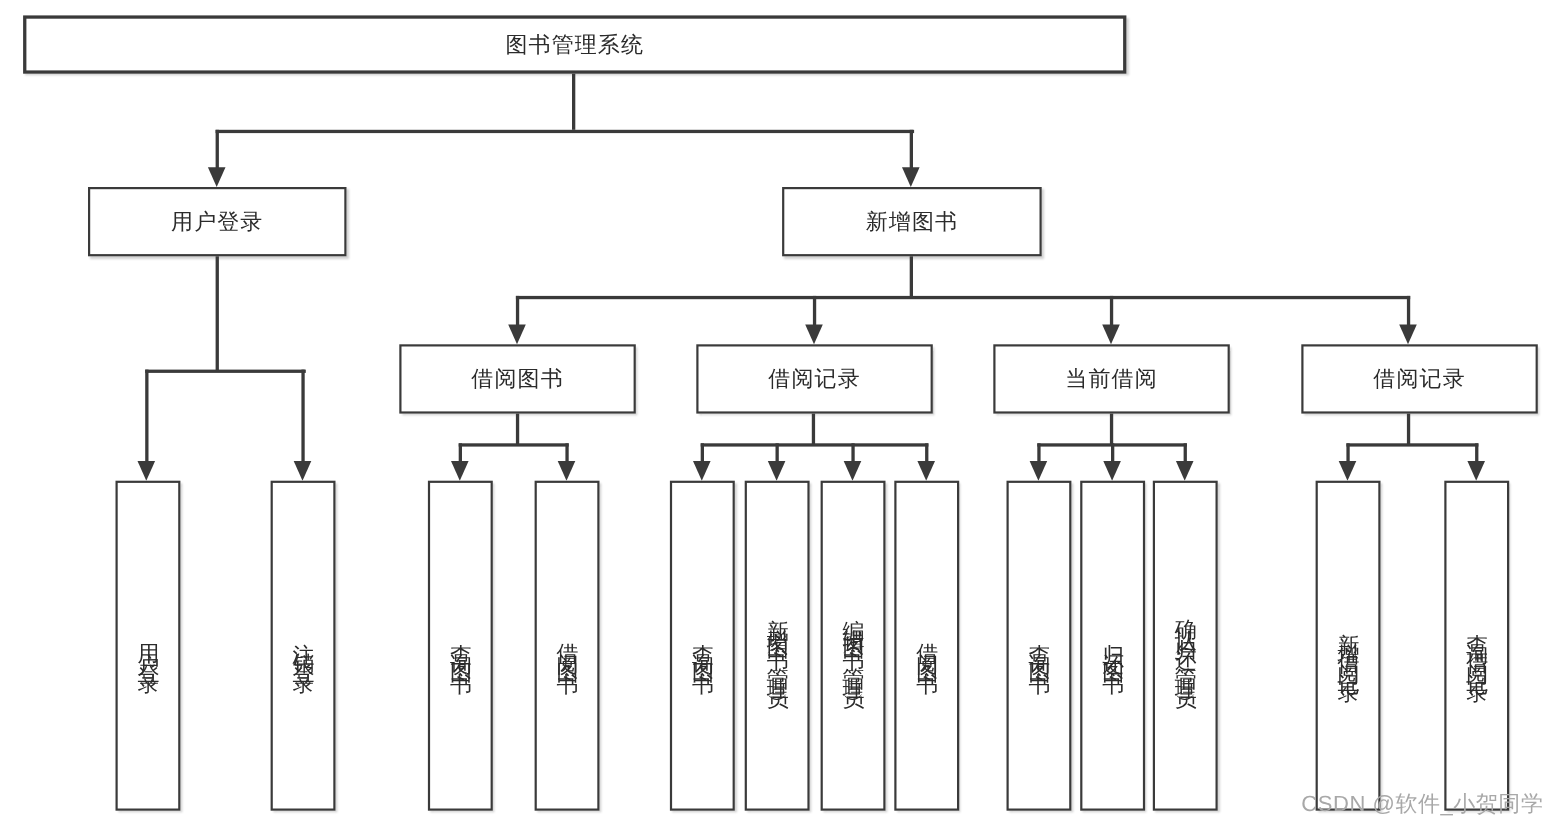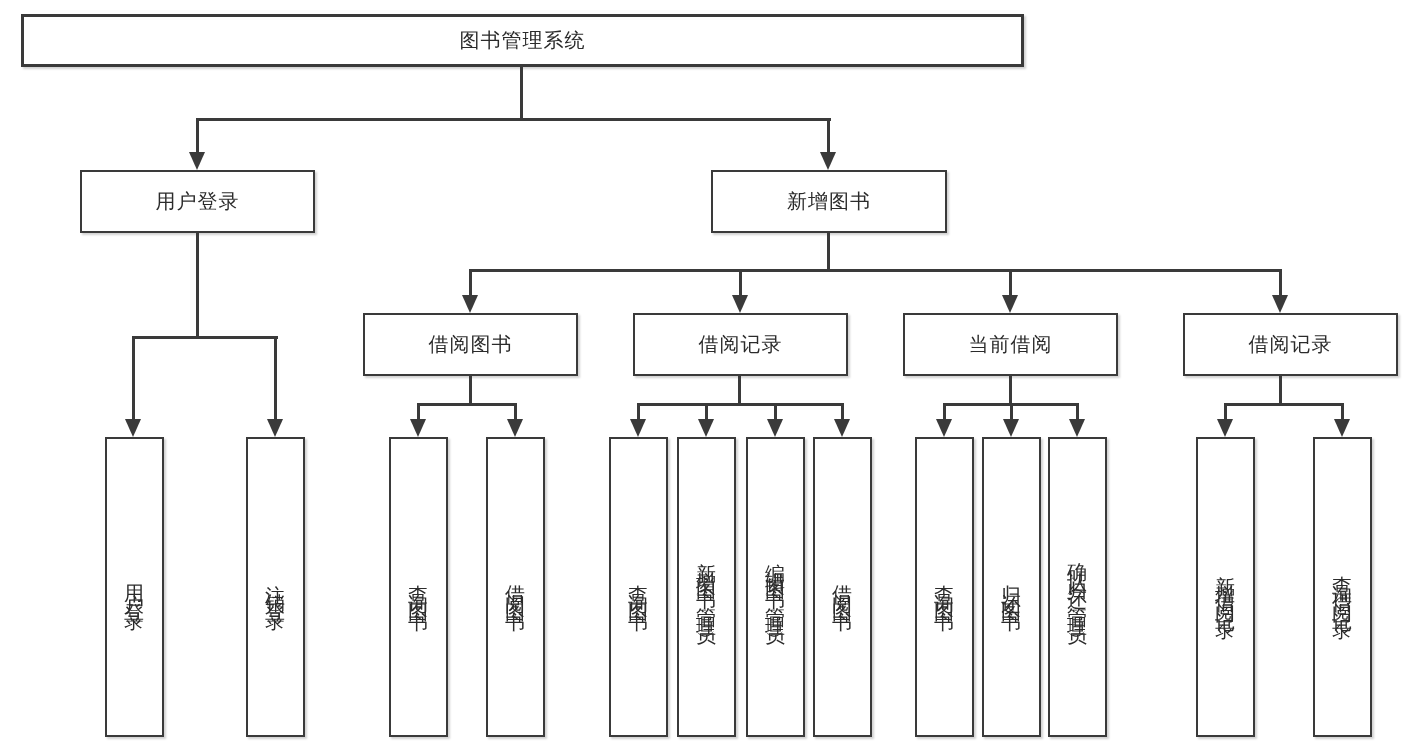"CSDN @软件_小贺同学" div.wm { html: none -> <div>CSDN @软件_小贺同学</div> }
